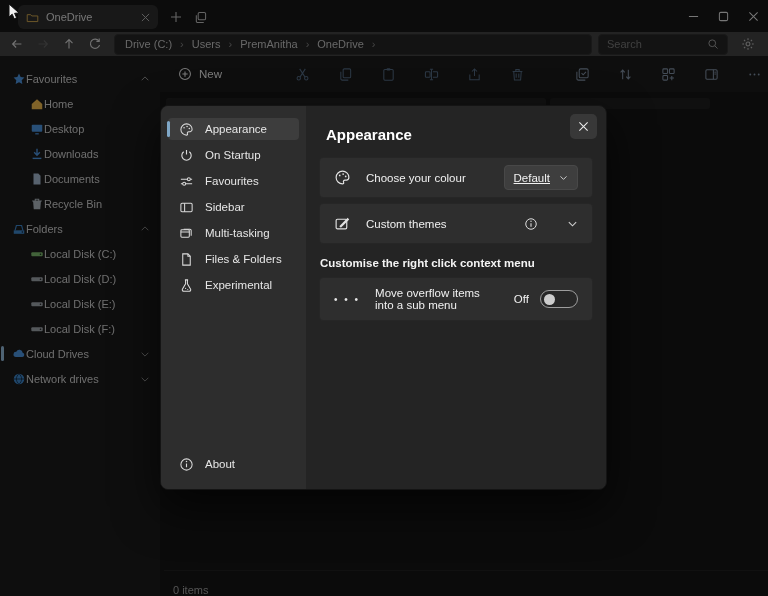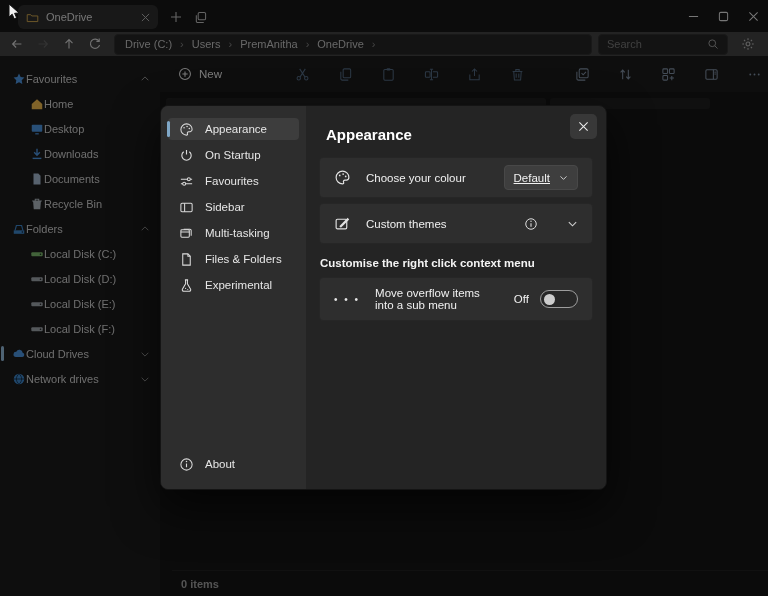"0 items" .statusbar { align-items: center -> flex-end; font-weight: bold -> none; left: 12px -> 4px }
